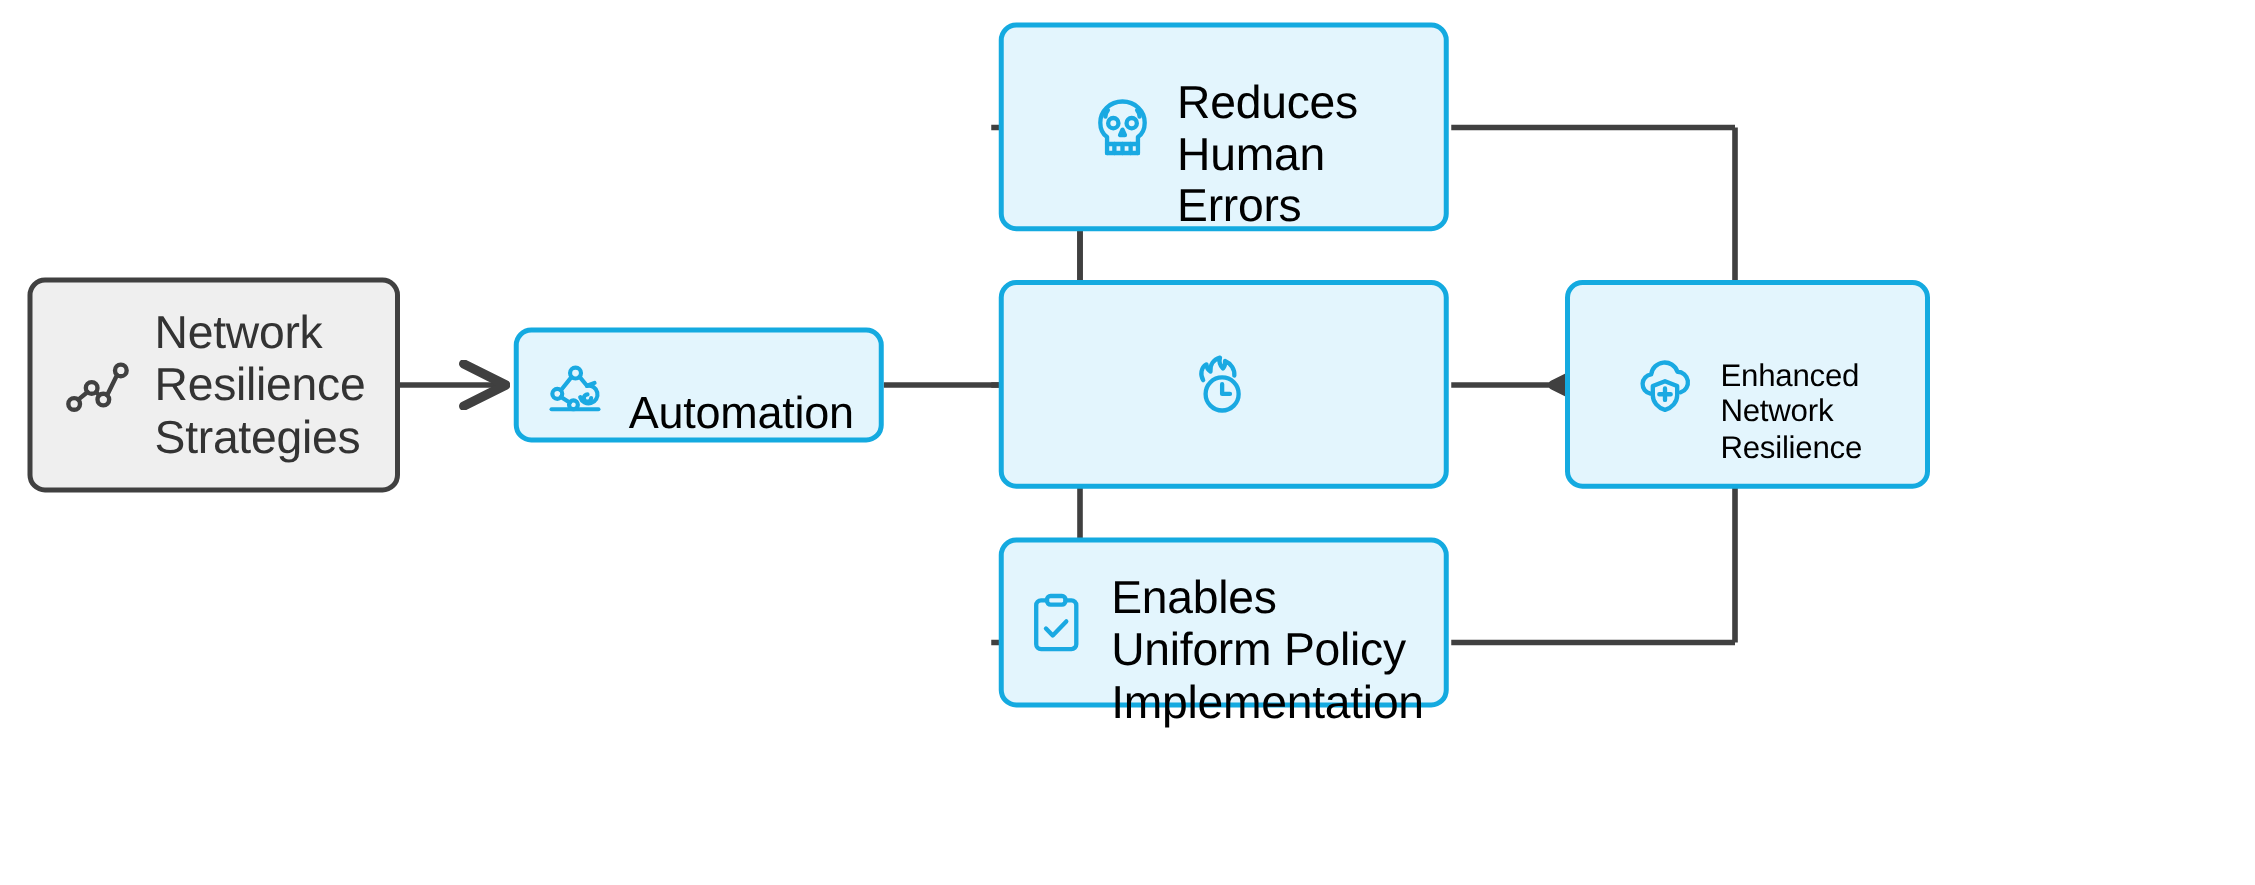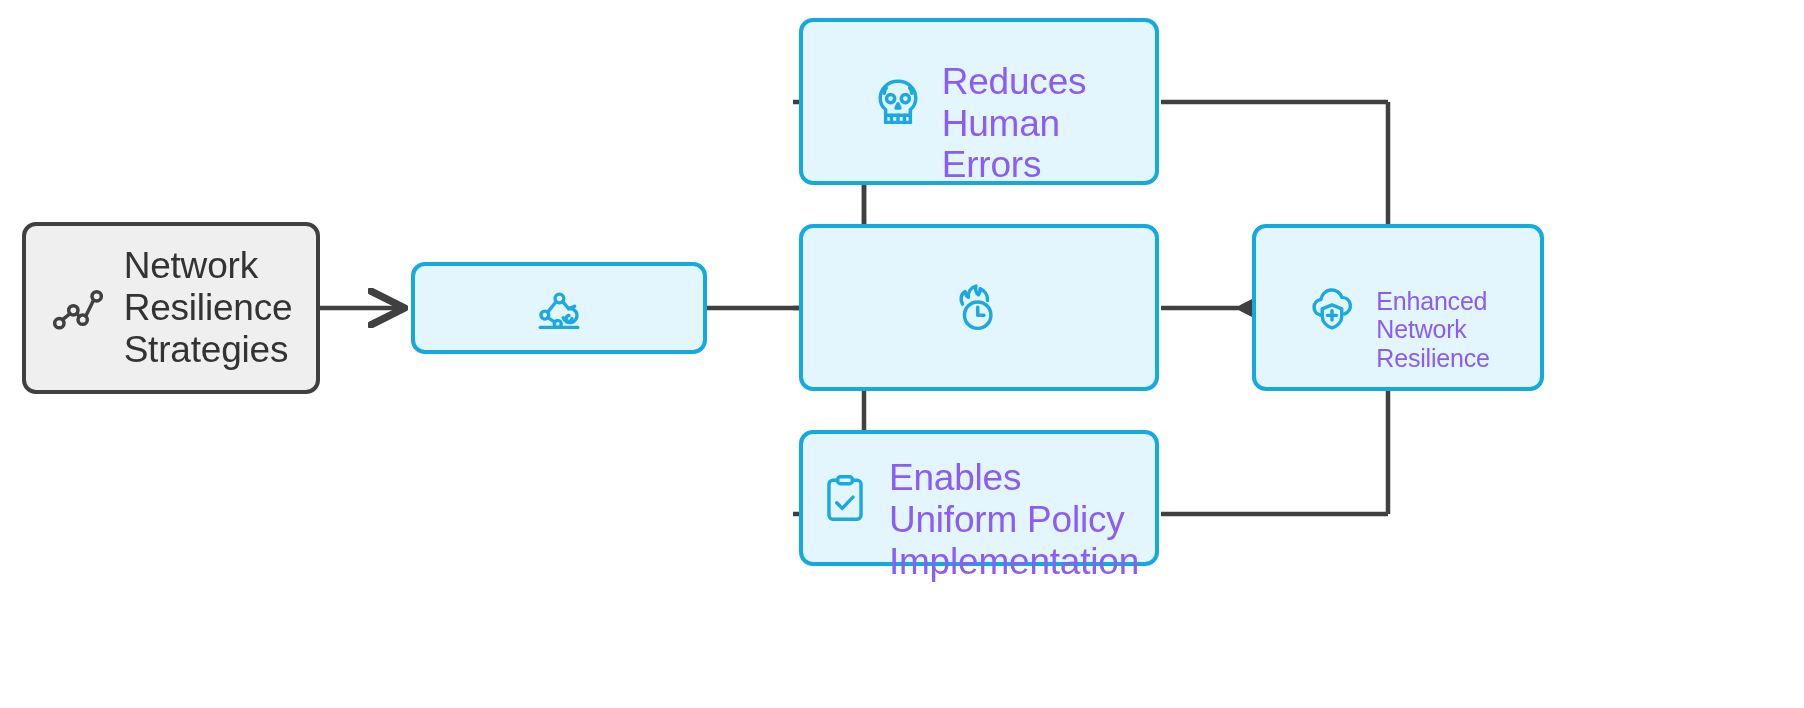"Reduces" .node.blue .label { color: #8b5cf6 -> #000000 }
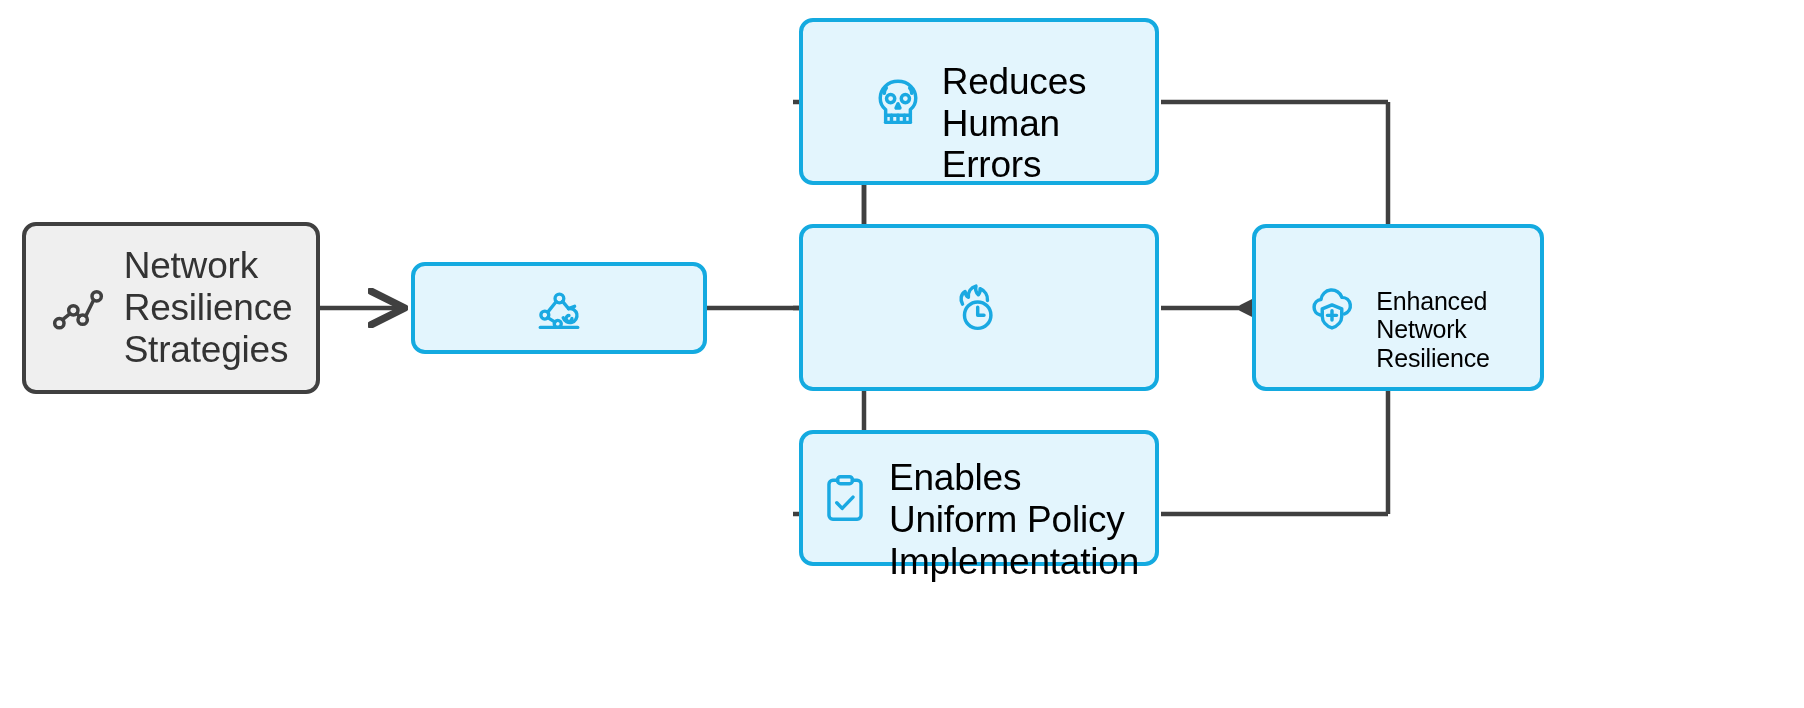"Automation" span.label { html: none -> <span>Automation</span> }
